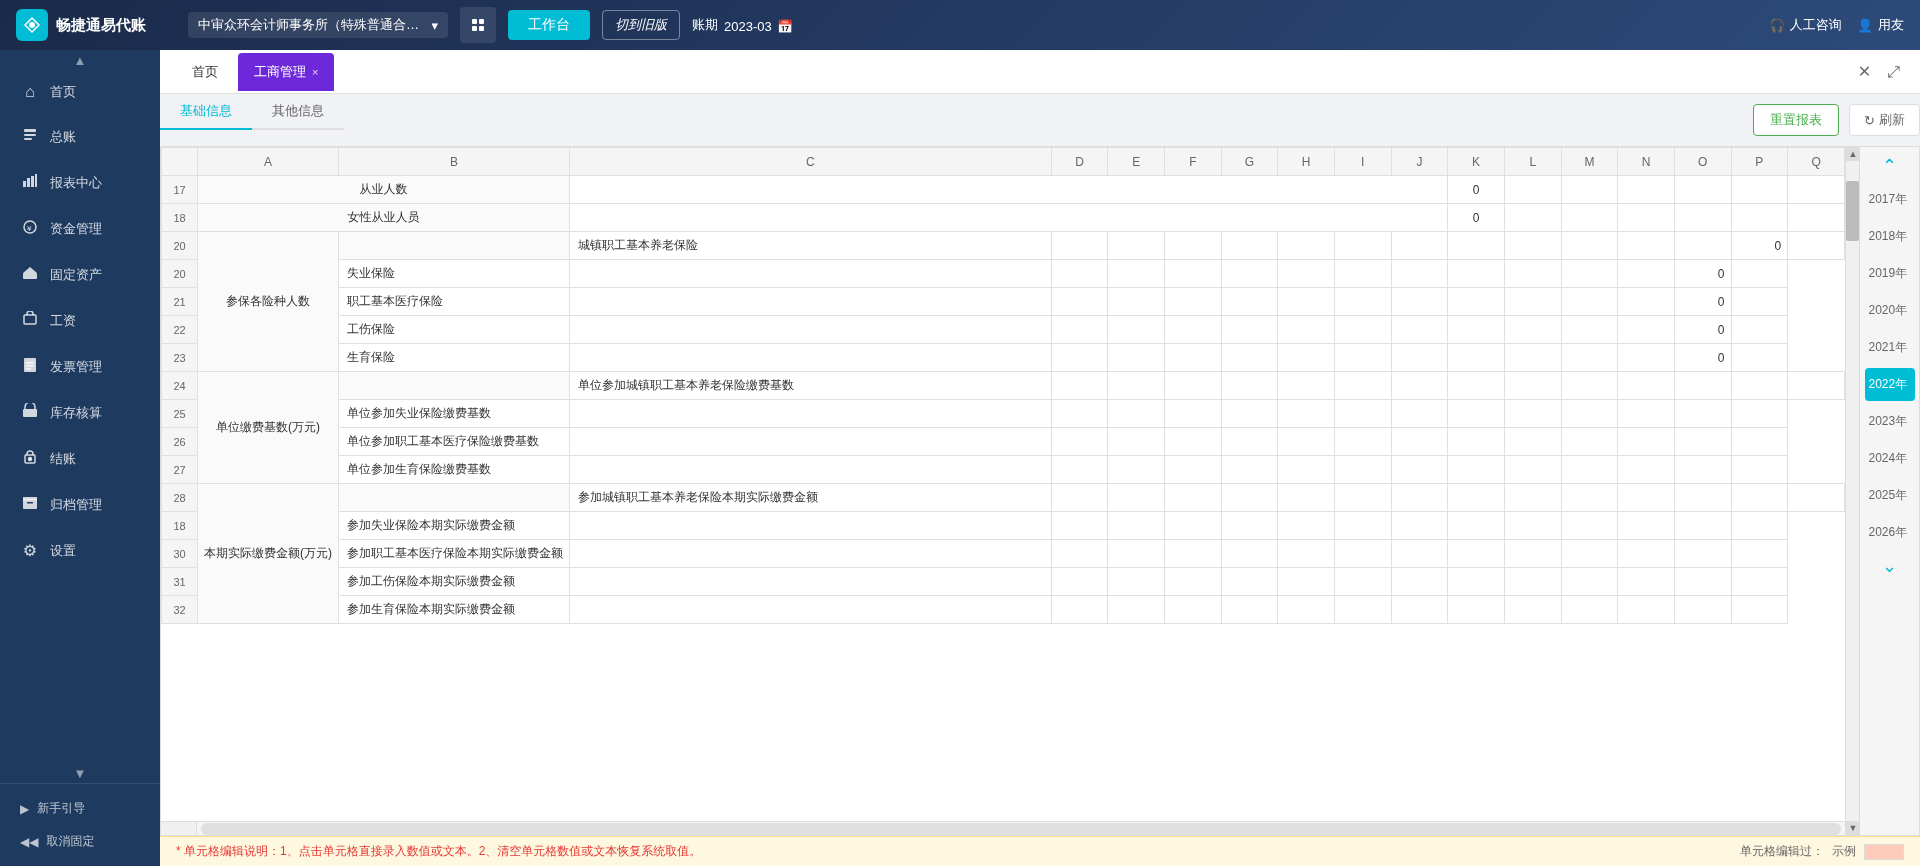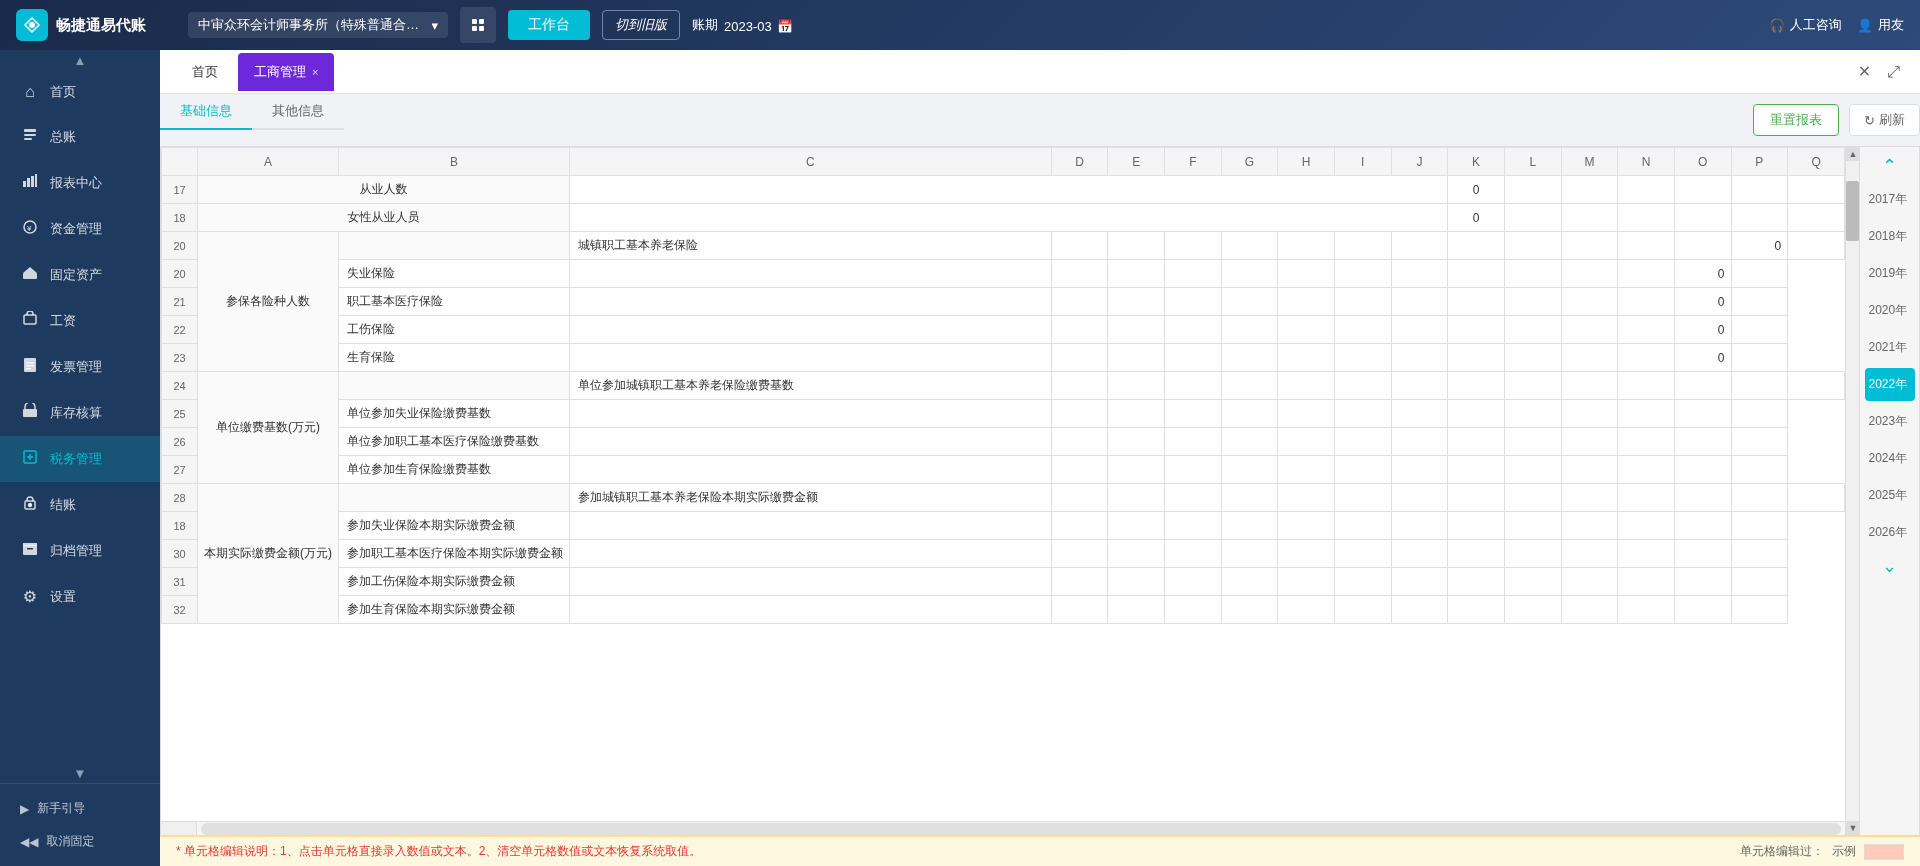"税务管理" div.sidebar-item { html: <div> <span> <svg> <rect></rect> <line></line> <line></line> </svg> </span> <span>税务管理</span> </div> -> none }
